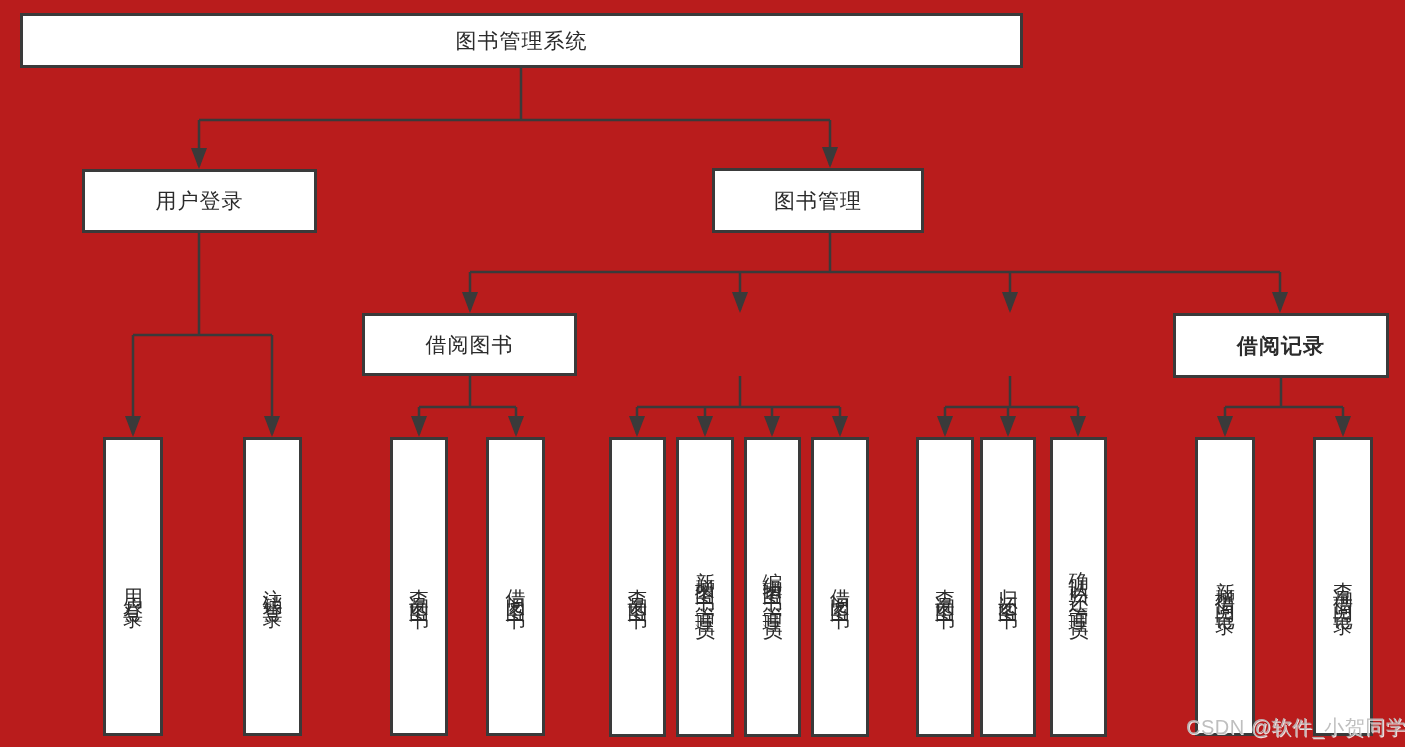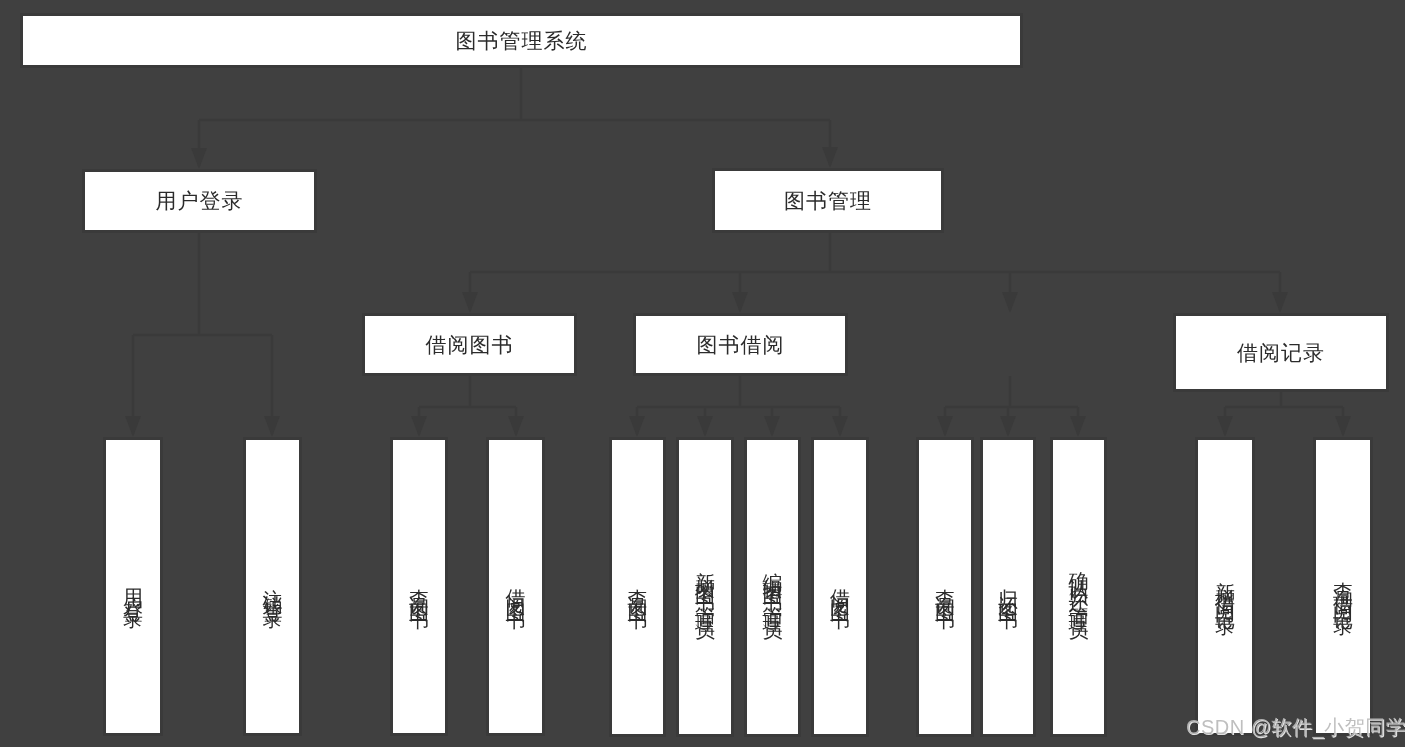"图书管理系统" #canvas { background: #404040 -> #b91c1c }
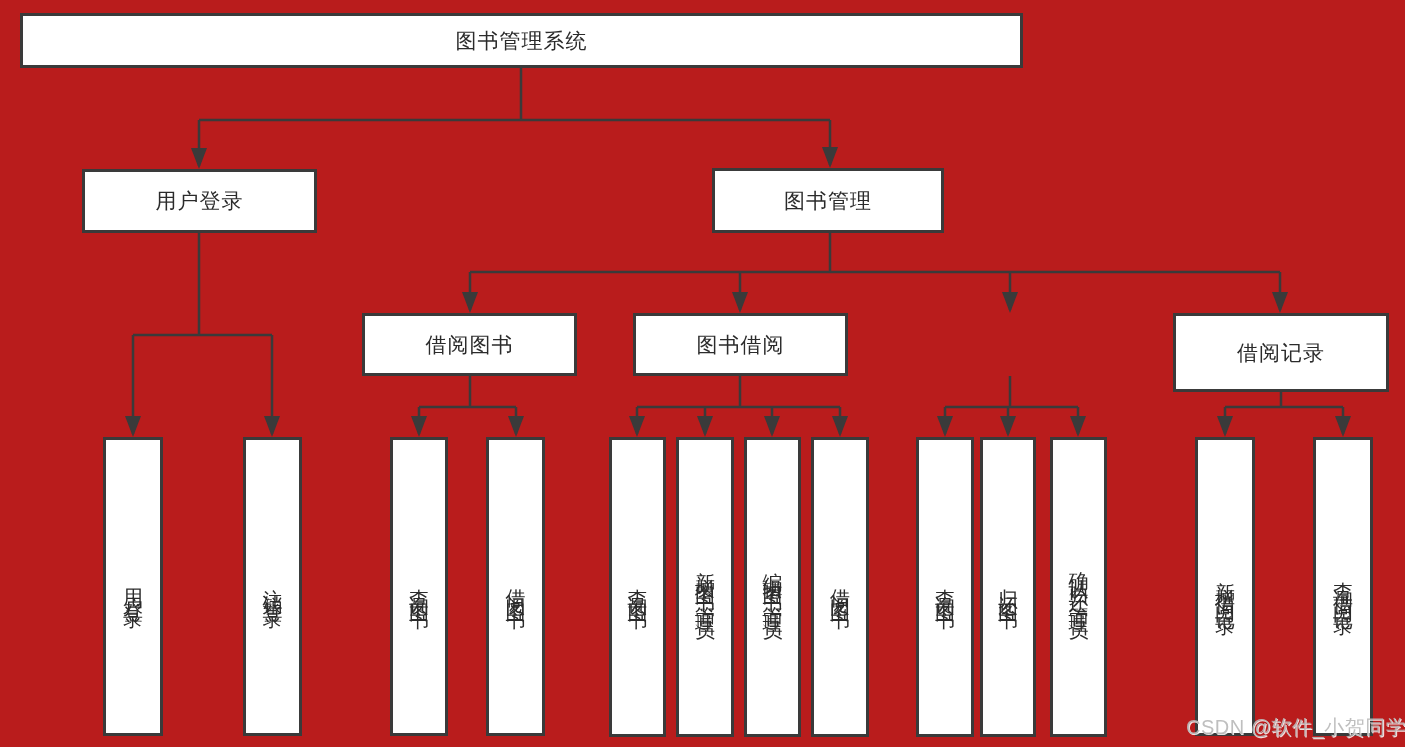"图书管理" div.node { width: 232px -> 212px }
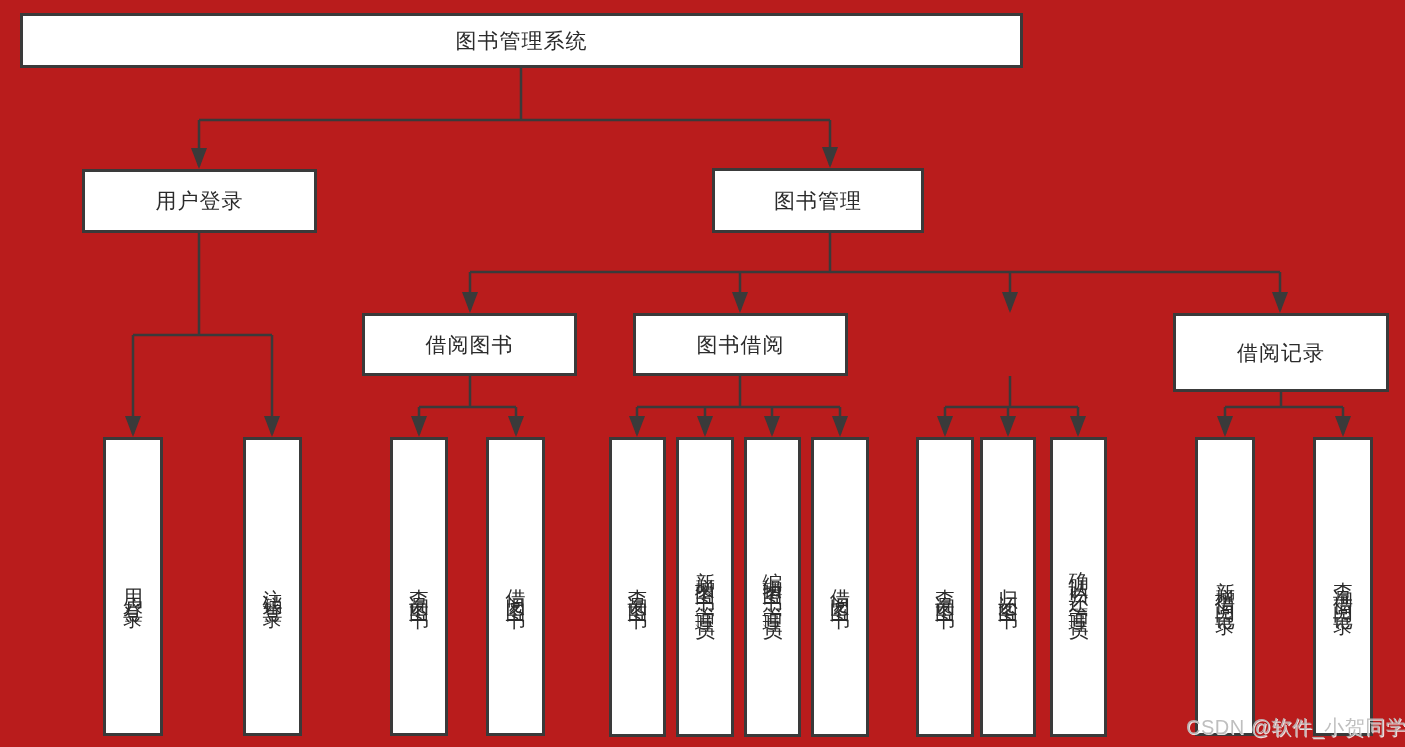"图书借阅" div.node { html: <div> <span>图书借阅</span> </div> -> none }
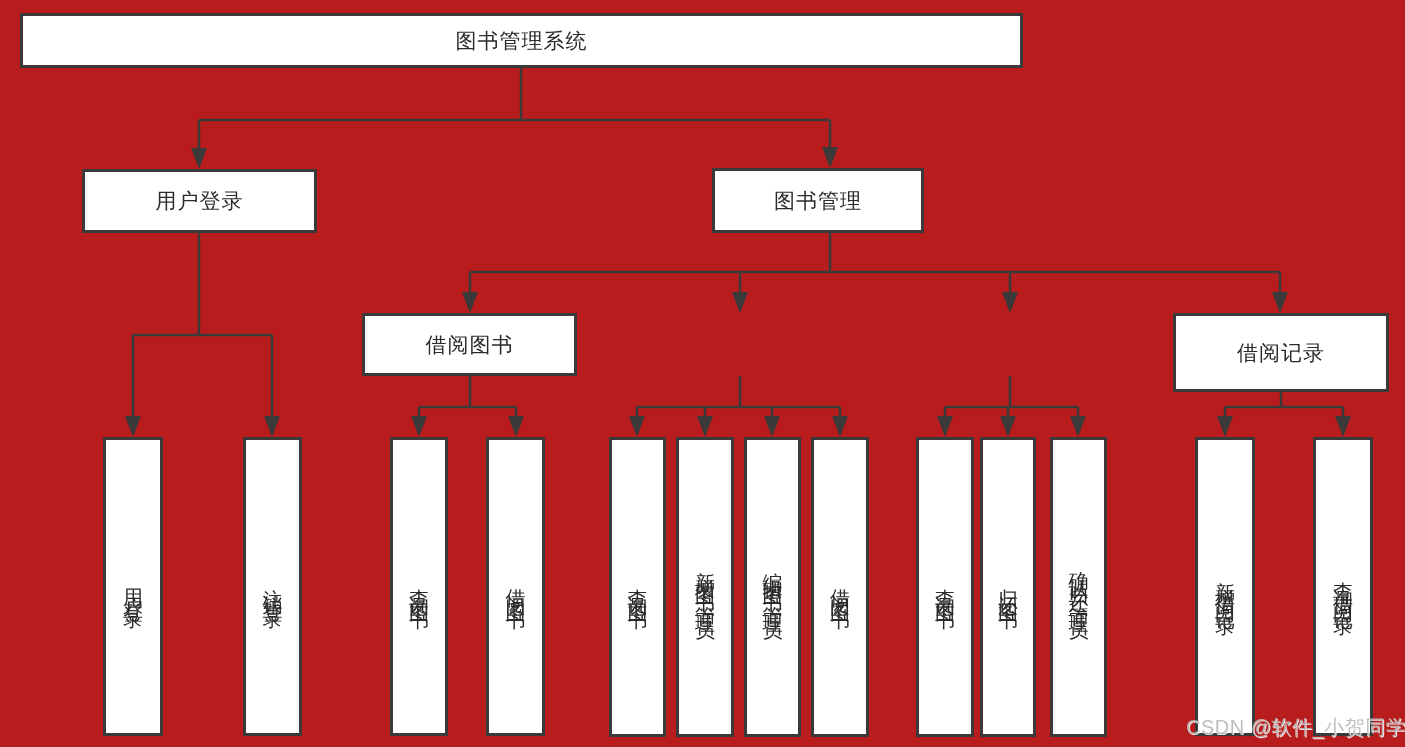"借阅记录" div.node { font-weight: none -> bold; height: 79px -> 65px }
